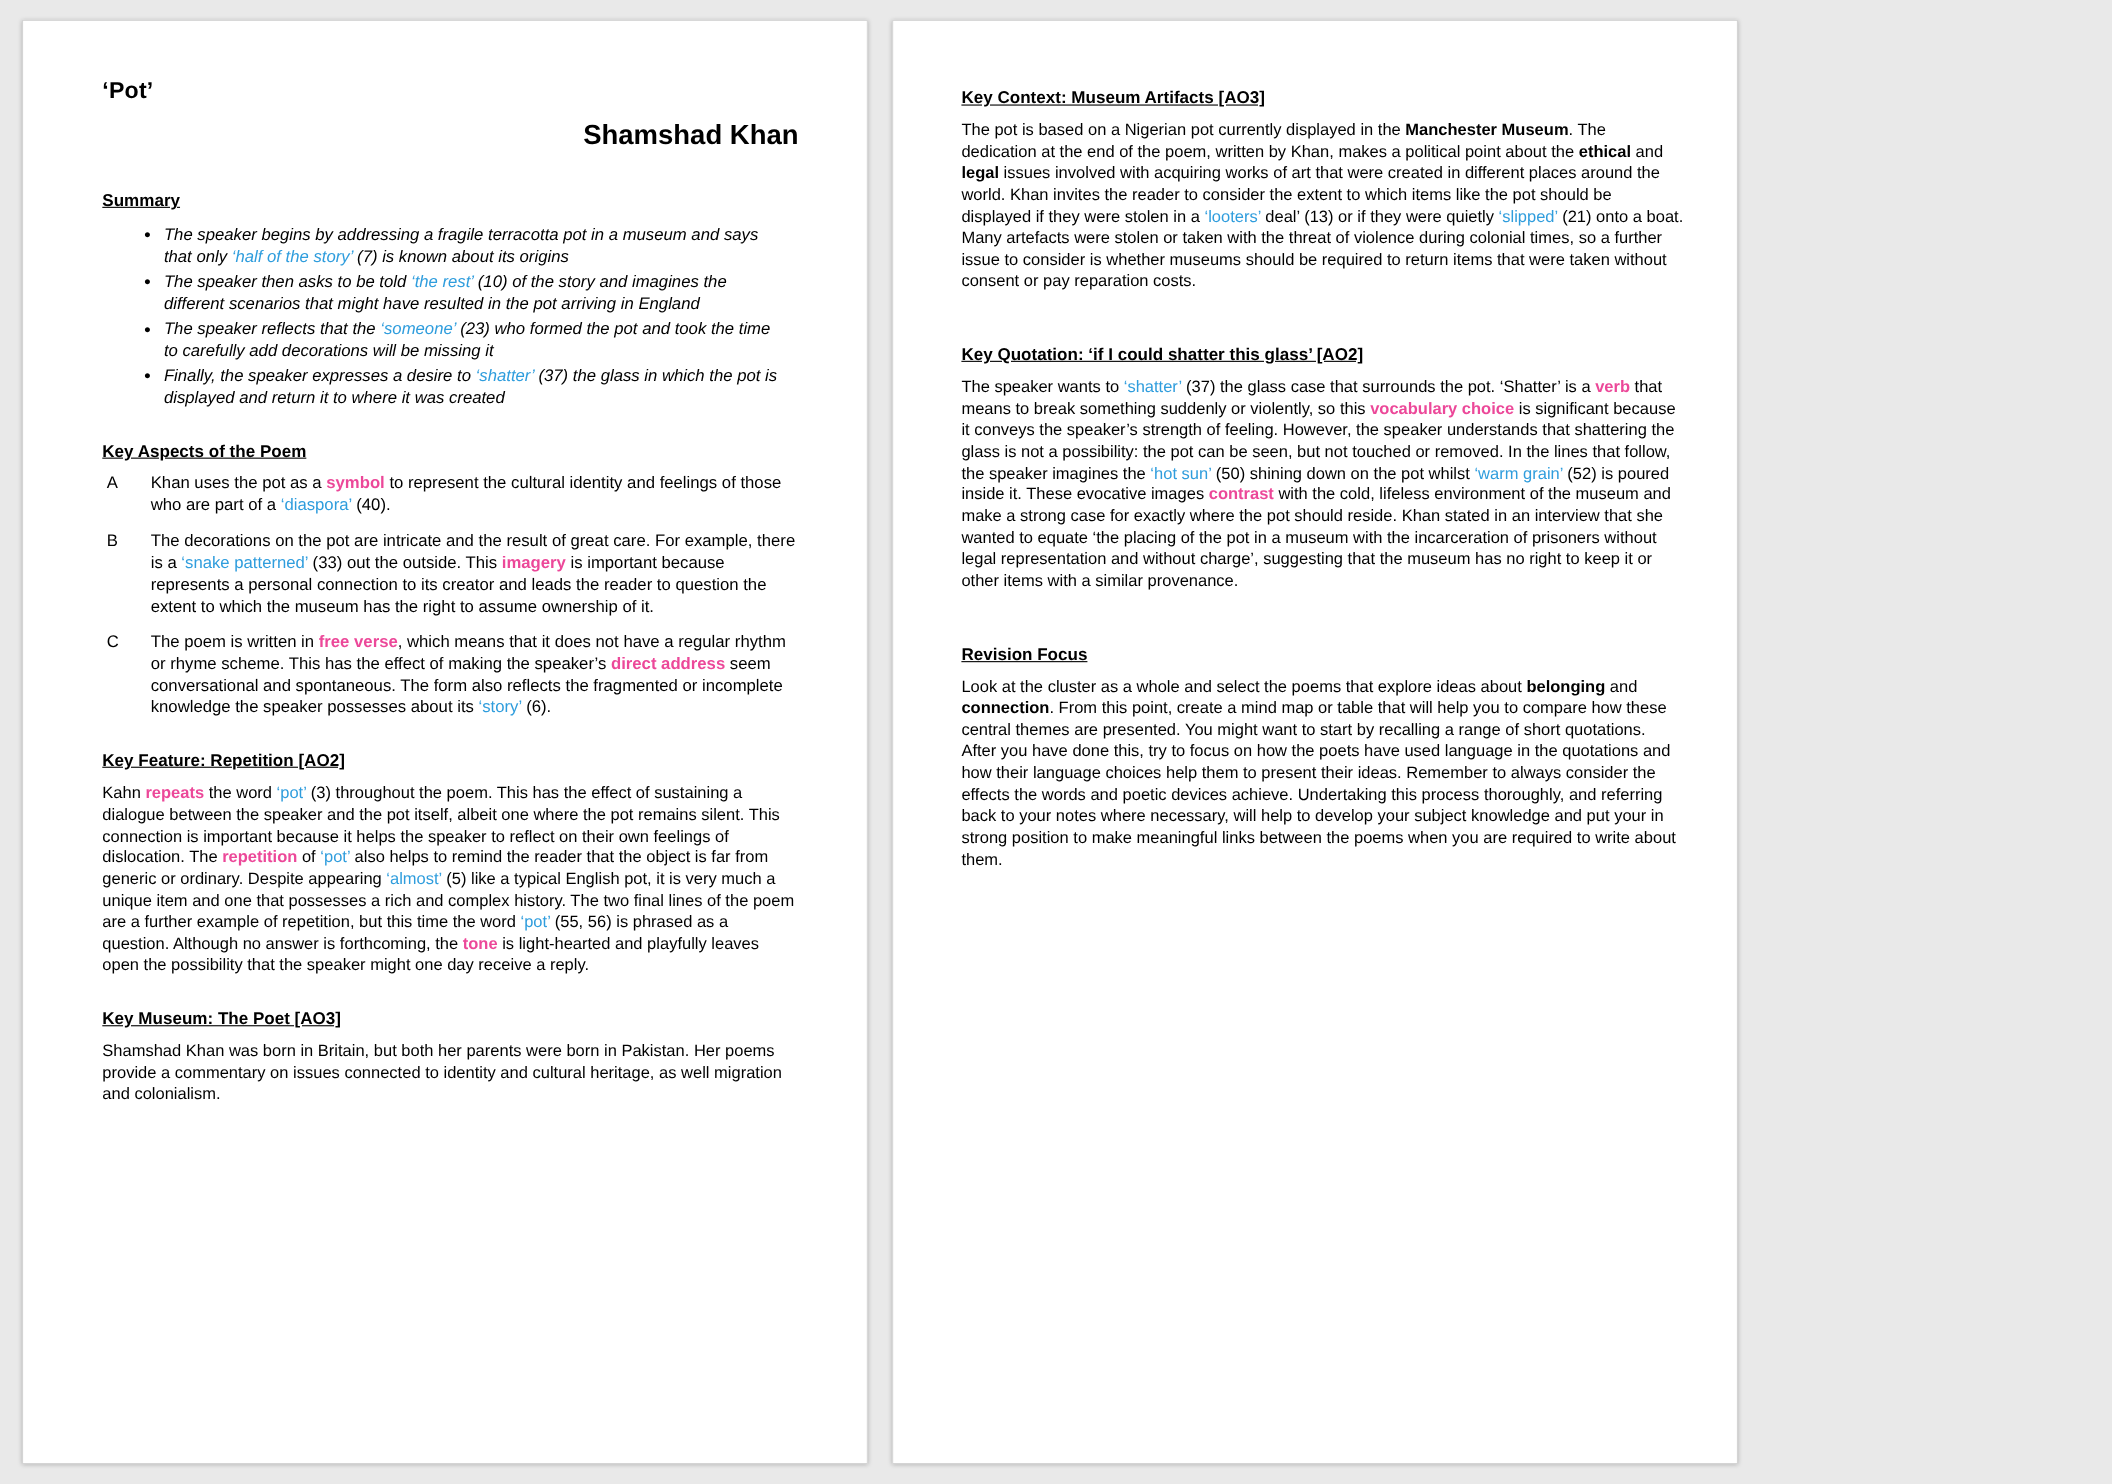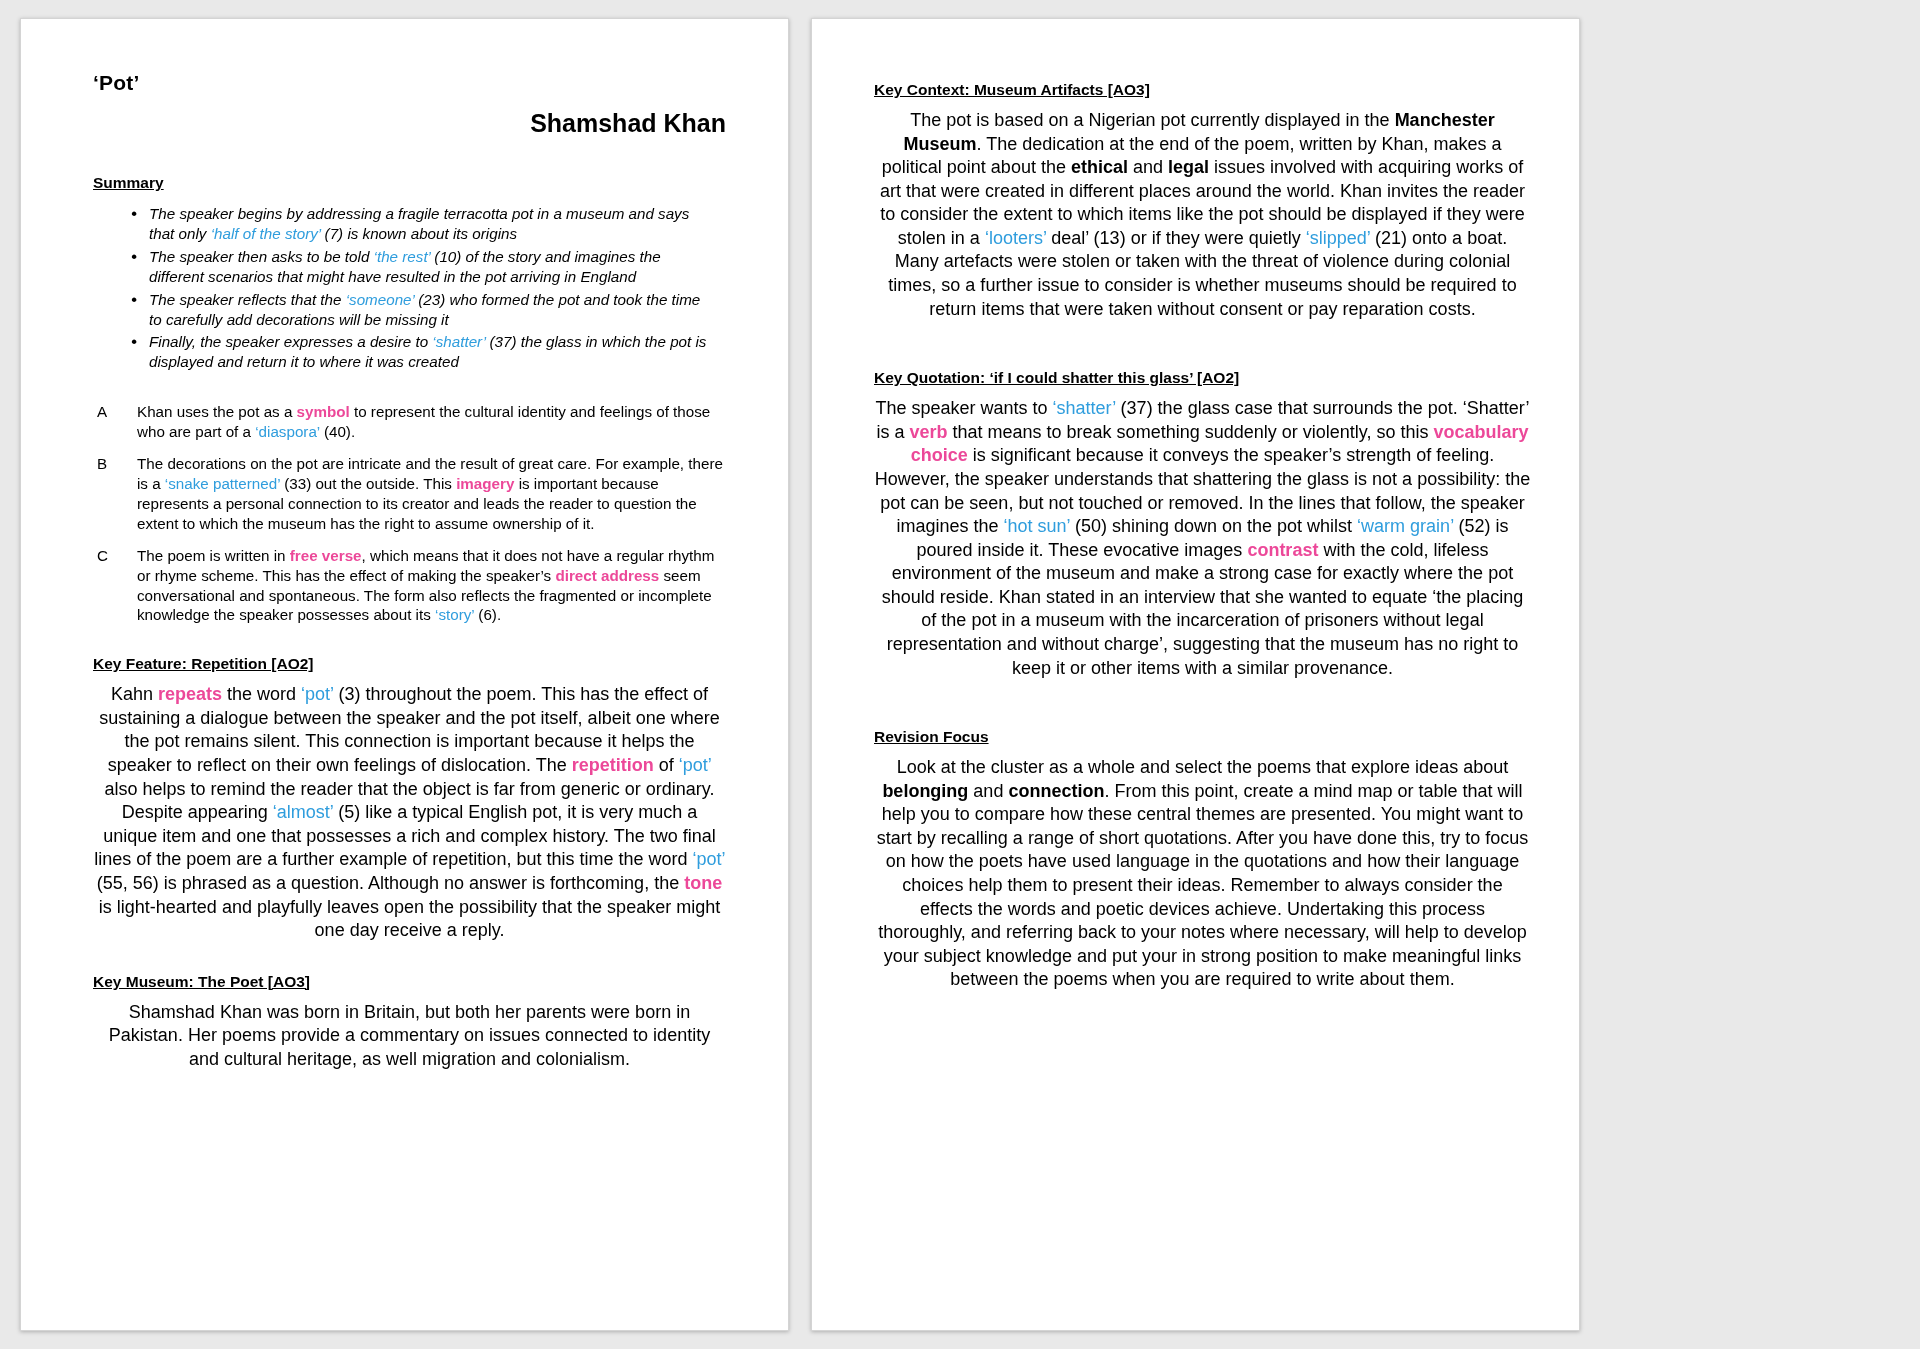"The pot is based on" p.body { font-size: 18px -> 15px; text-align: center -> left }
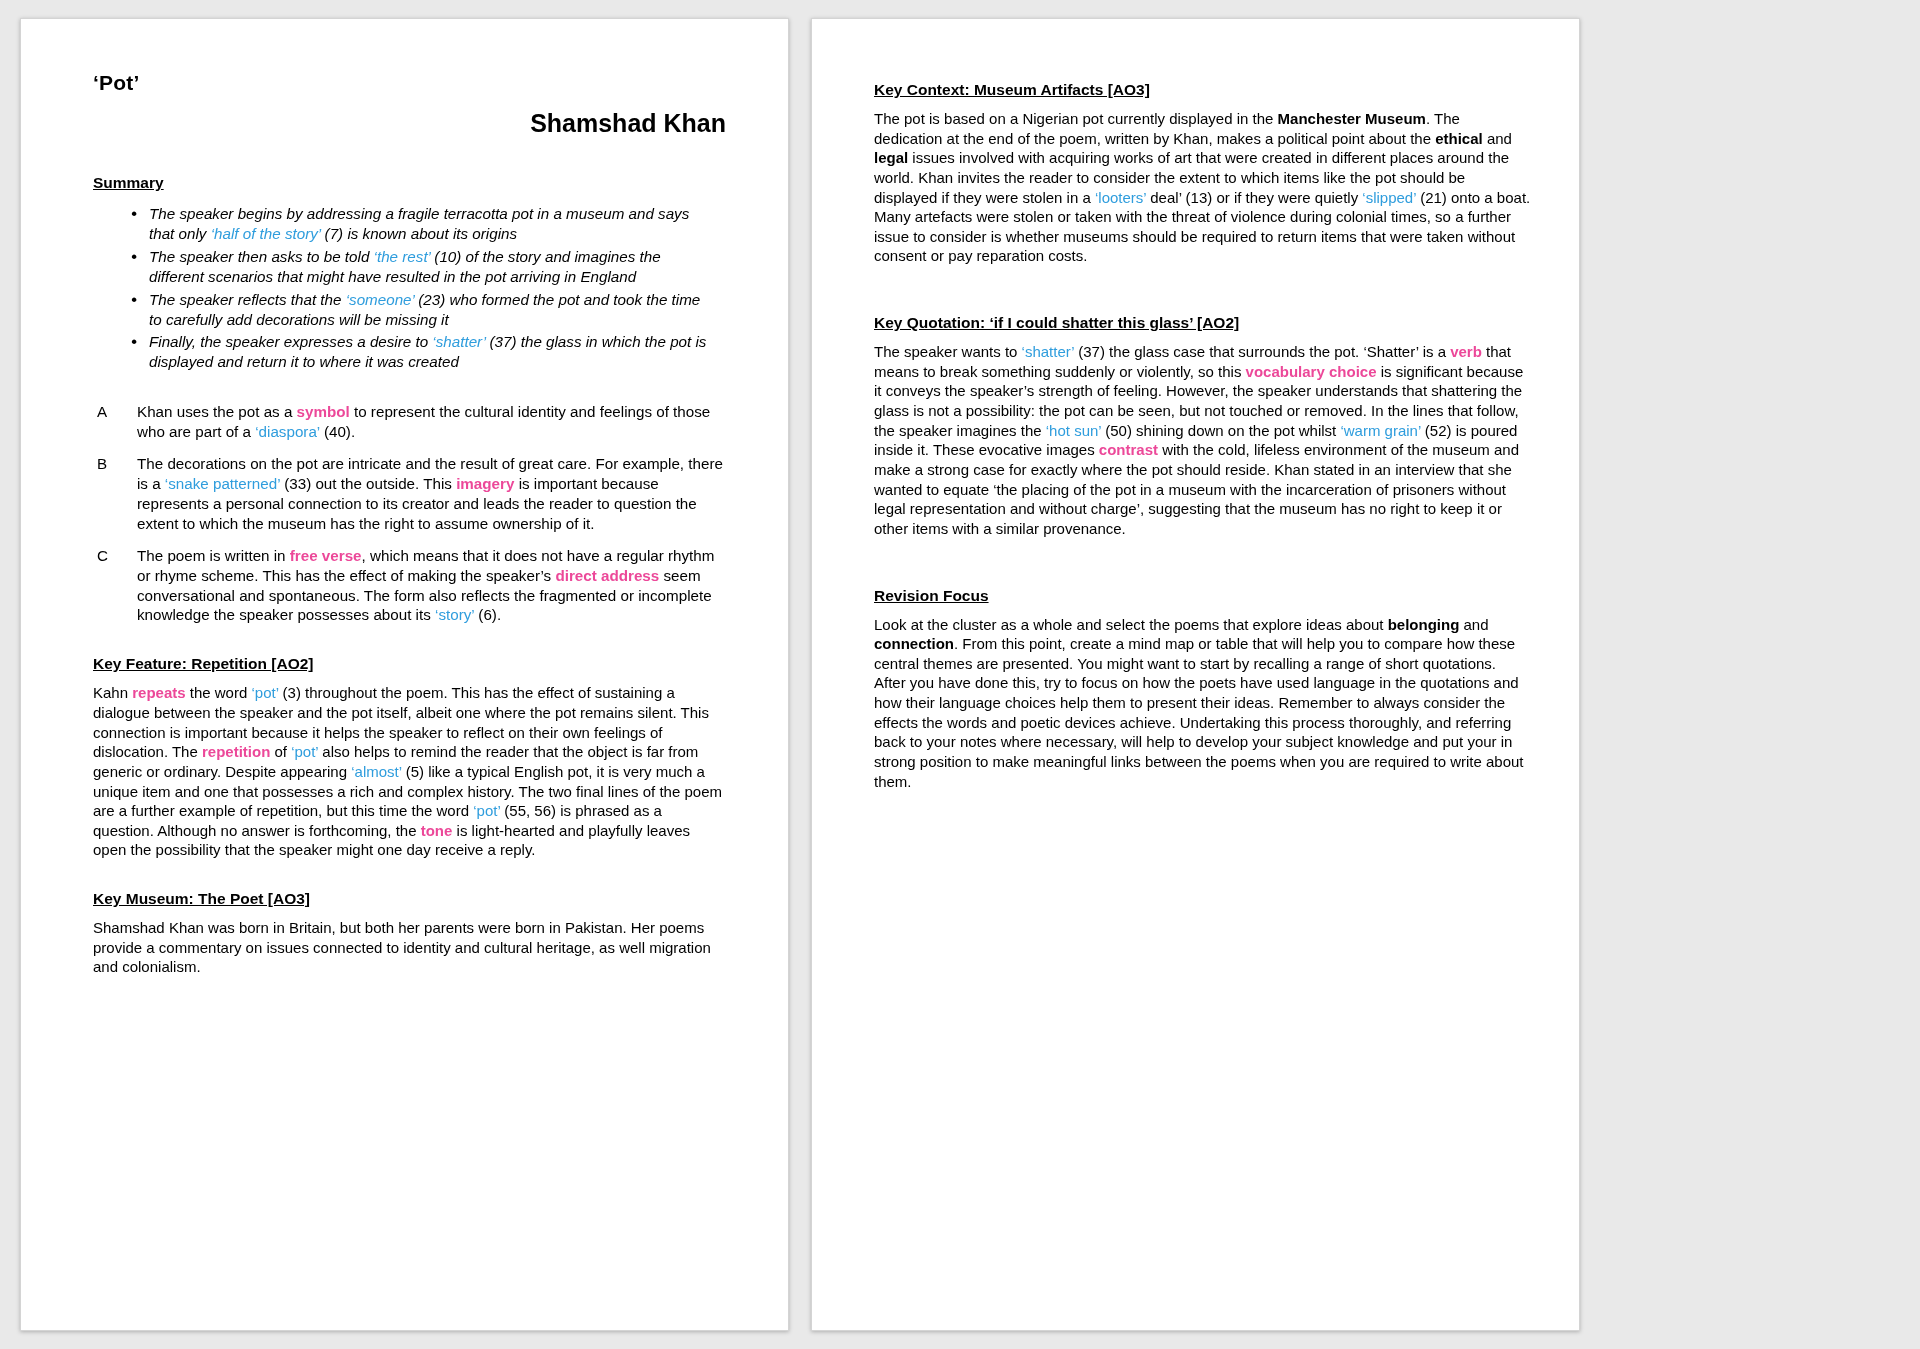"Key Aspects of the Poem" div.section-head { html: none -> <div>Key Aspects of the Poem</div> }
